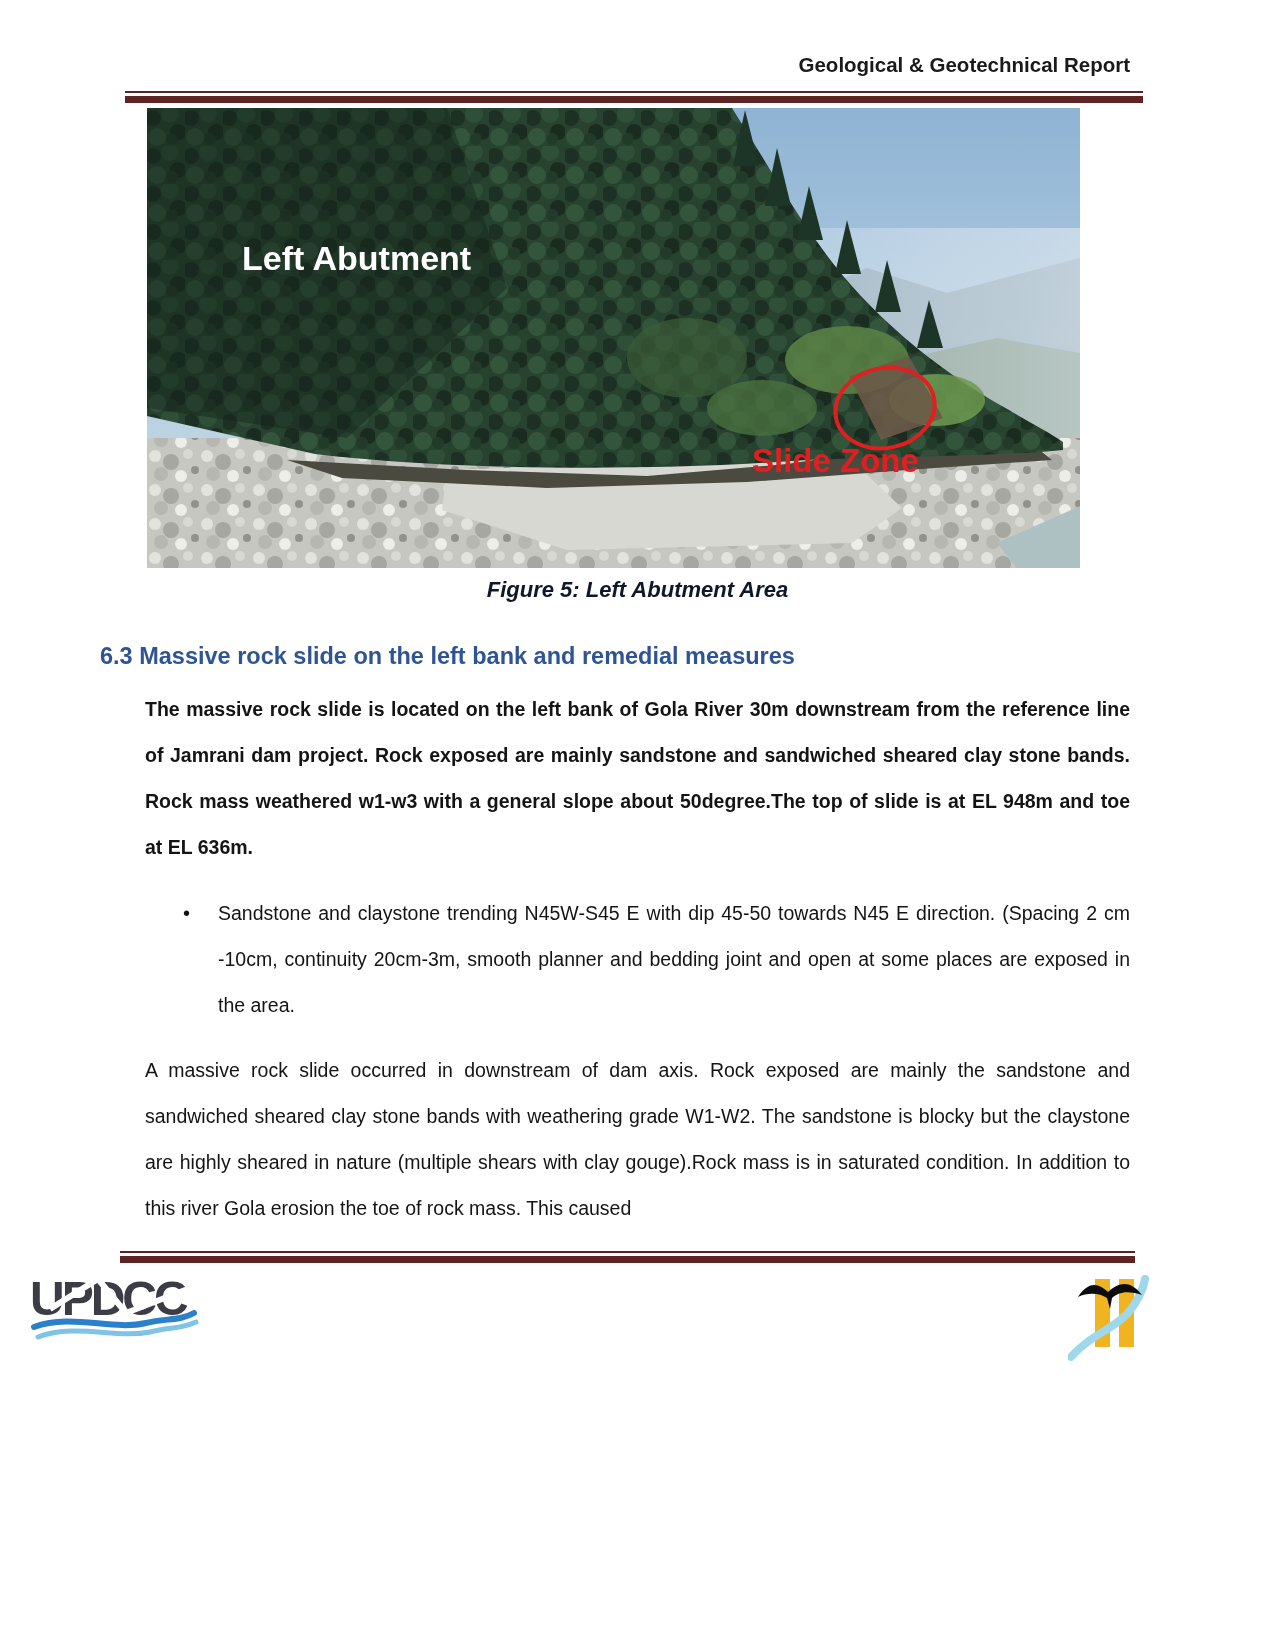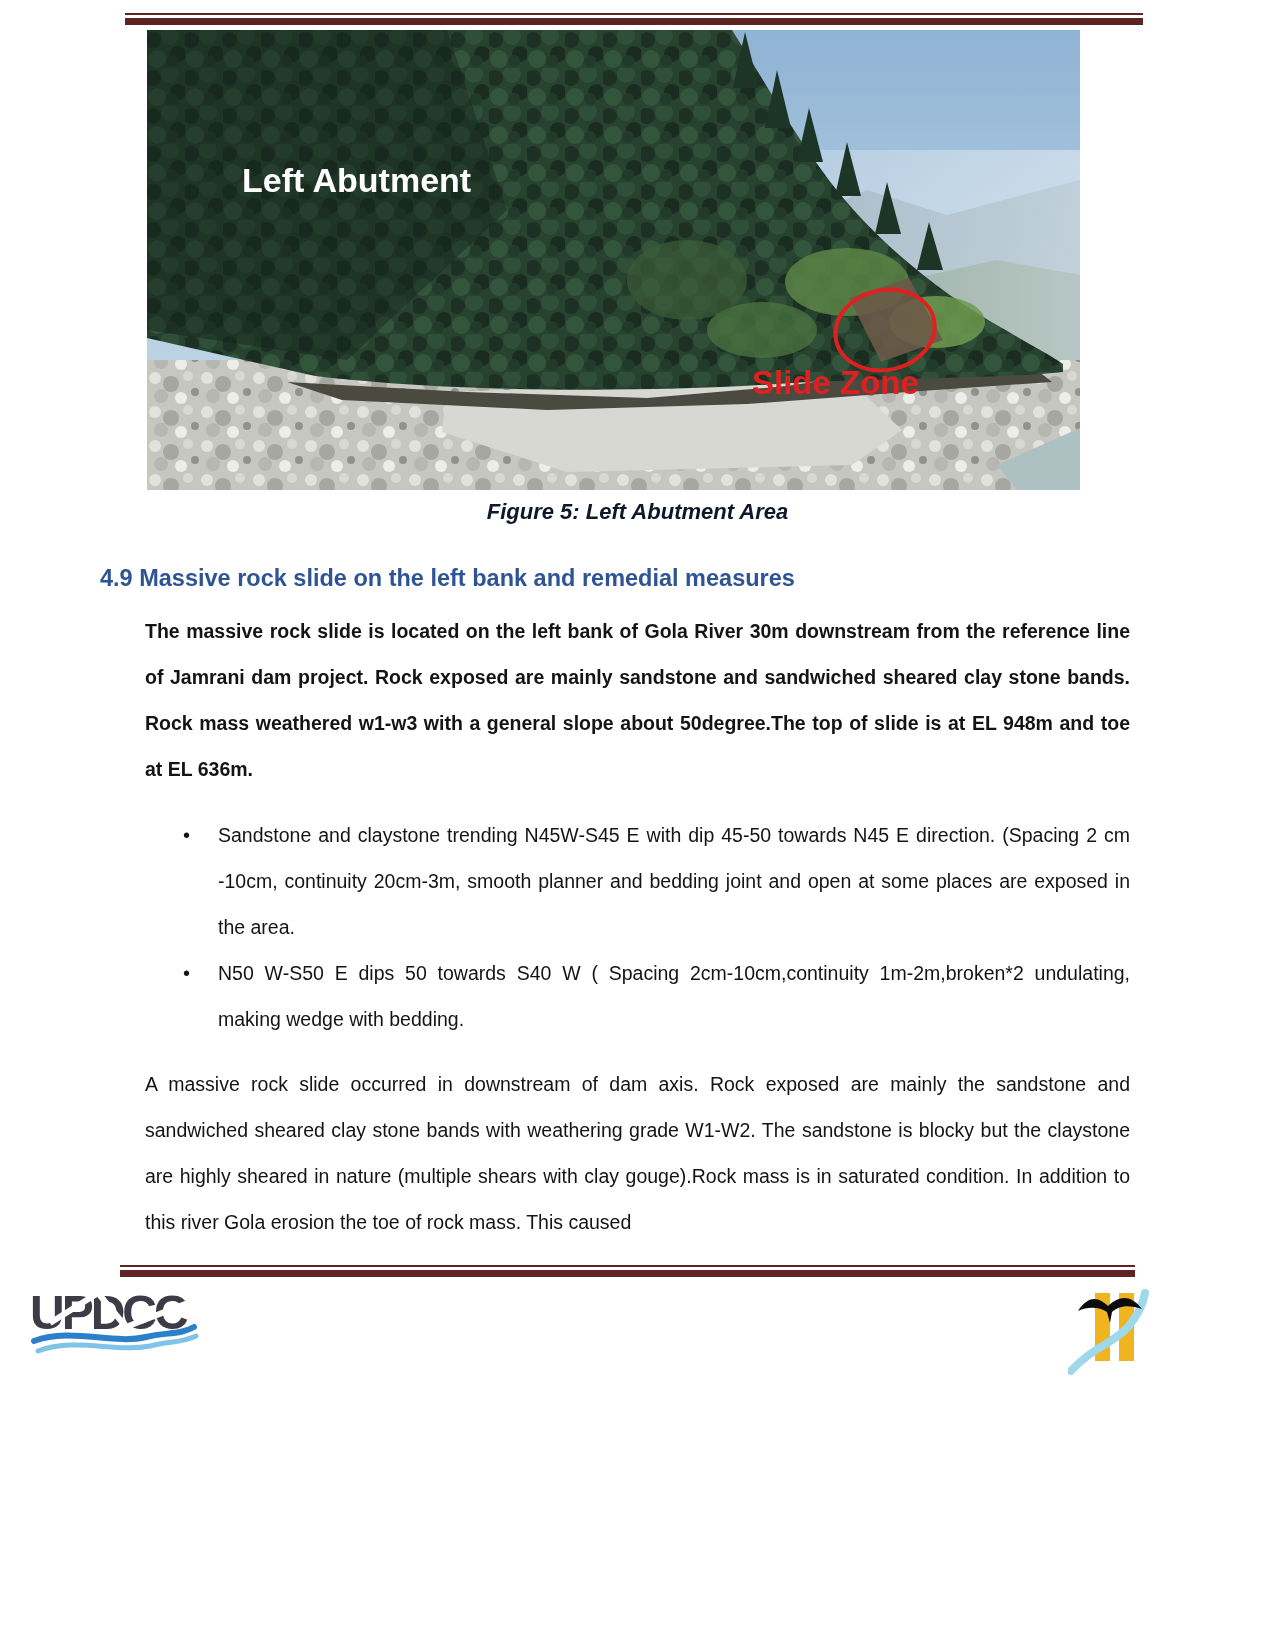"Geological & Geotechnical Report" div.content { html: none -> <div> <div>Geological &amp; Geotechnical Report</div> </div> }
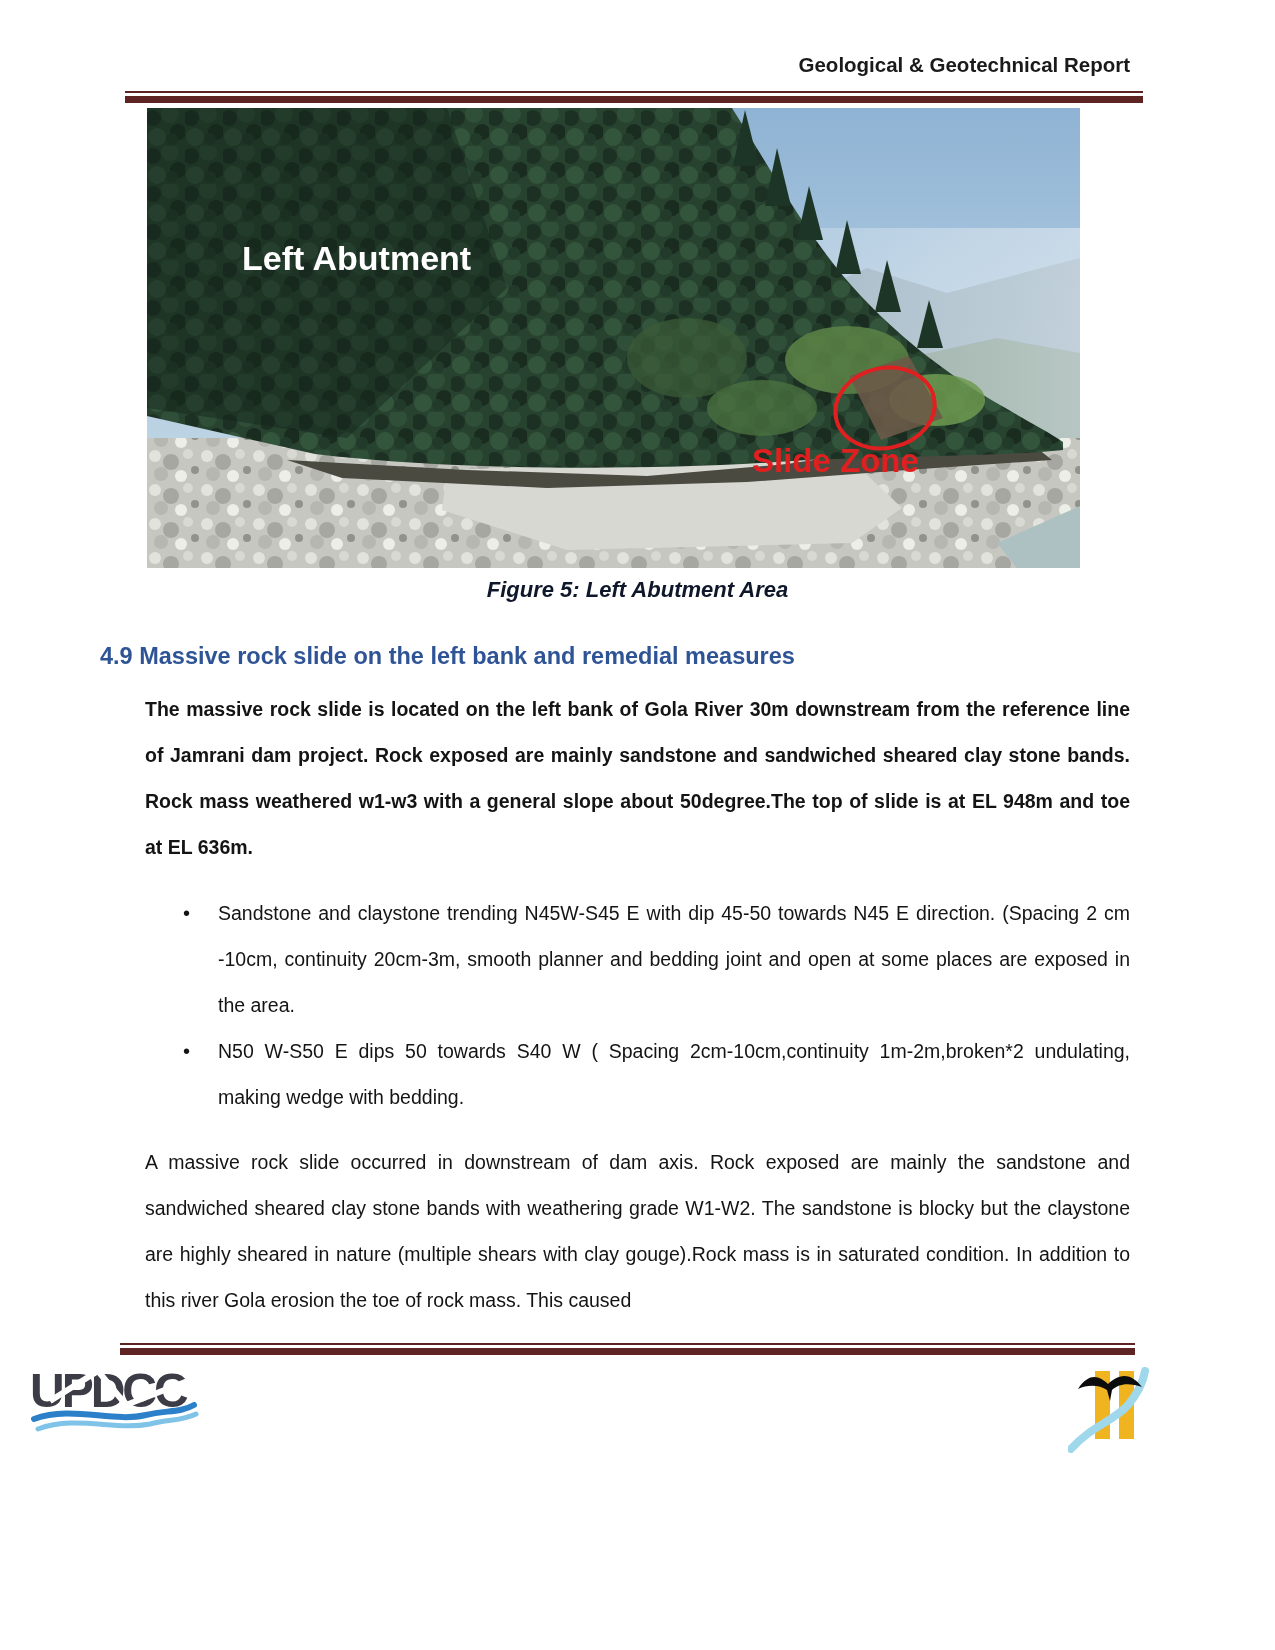"4.9 Massive rock slide on" div.section-heading { text: 4.9 -> 6.3 }
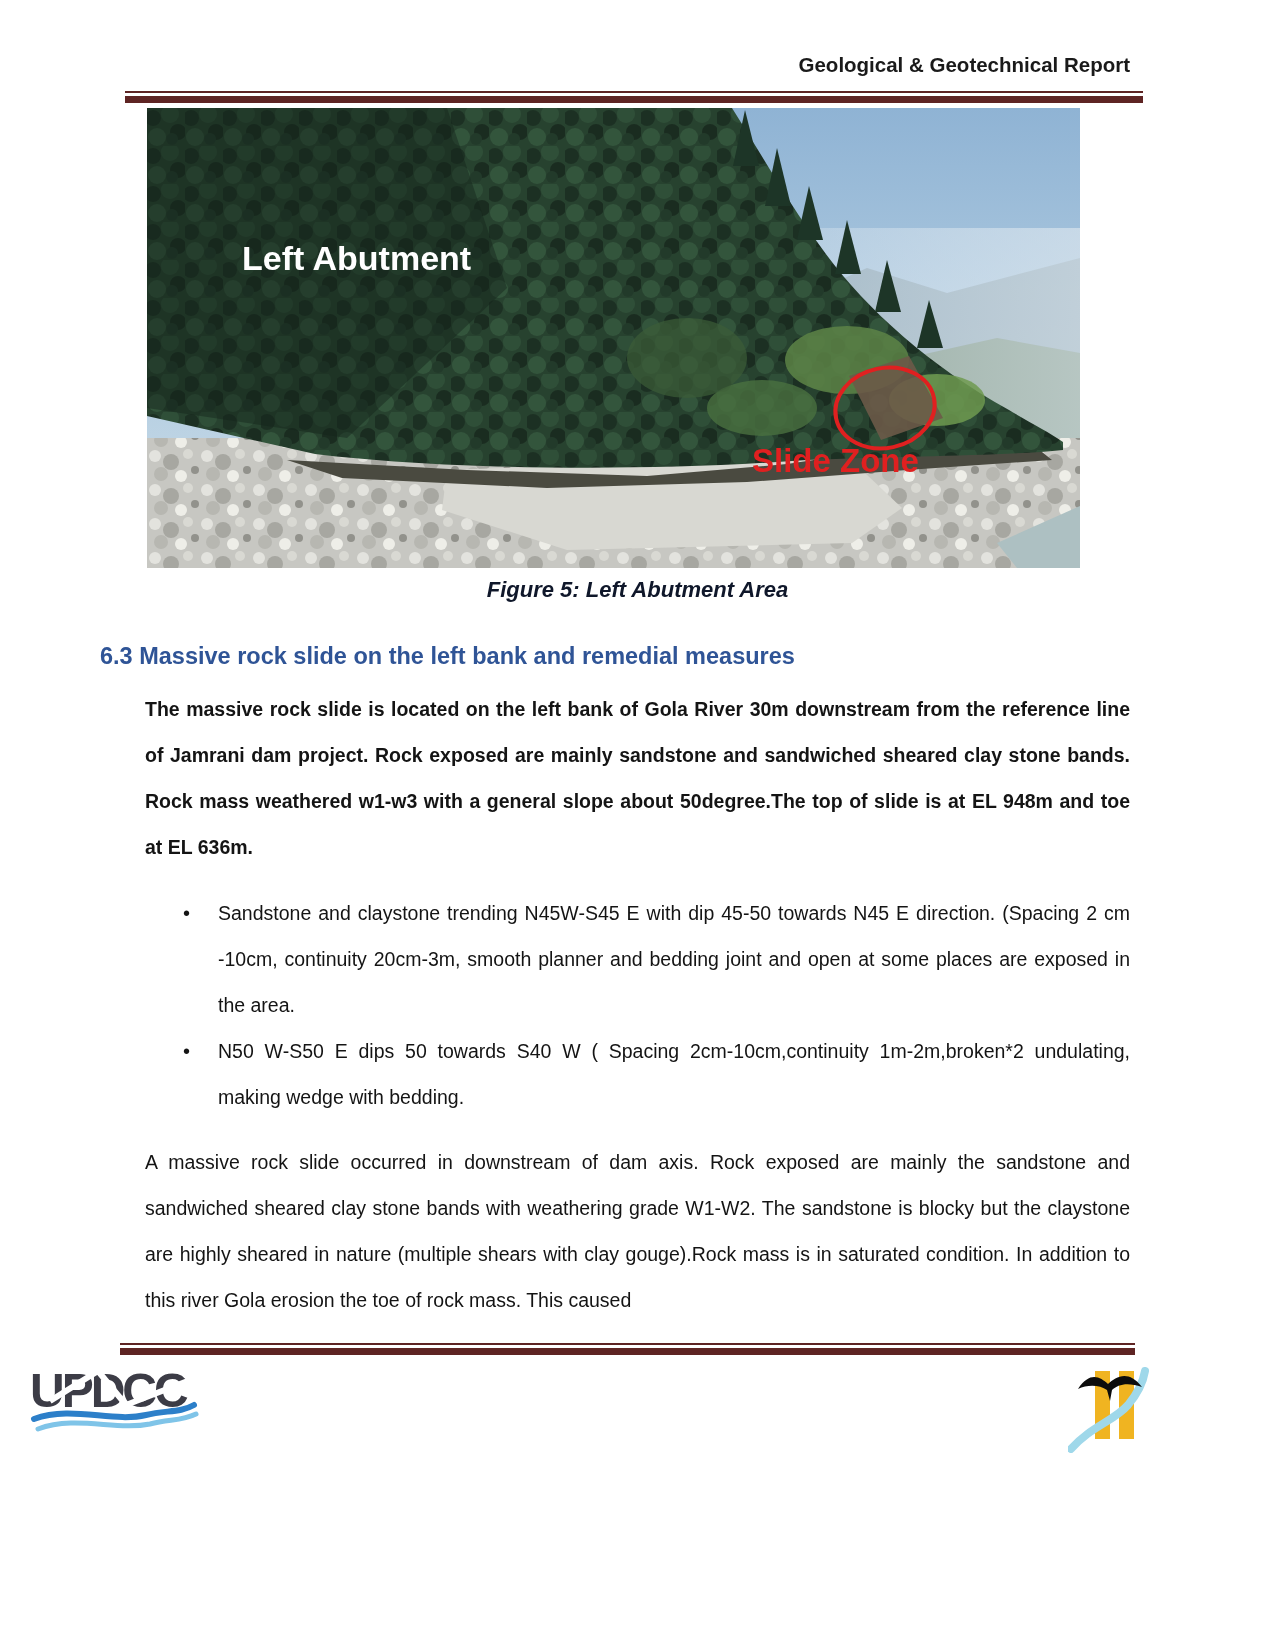"N50 W-S50 E dips 50" li { html: <li>N50 W-S50 E dips 50 towards S40 W ( Spacing 2cm-10cm,continuity 1m-2m,broken*2 undulating, making wedge with bedding.</li> -> none }
